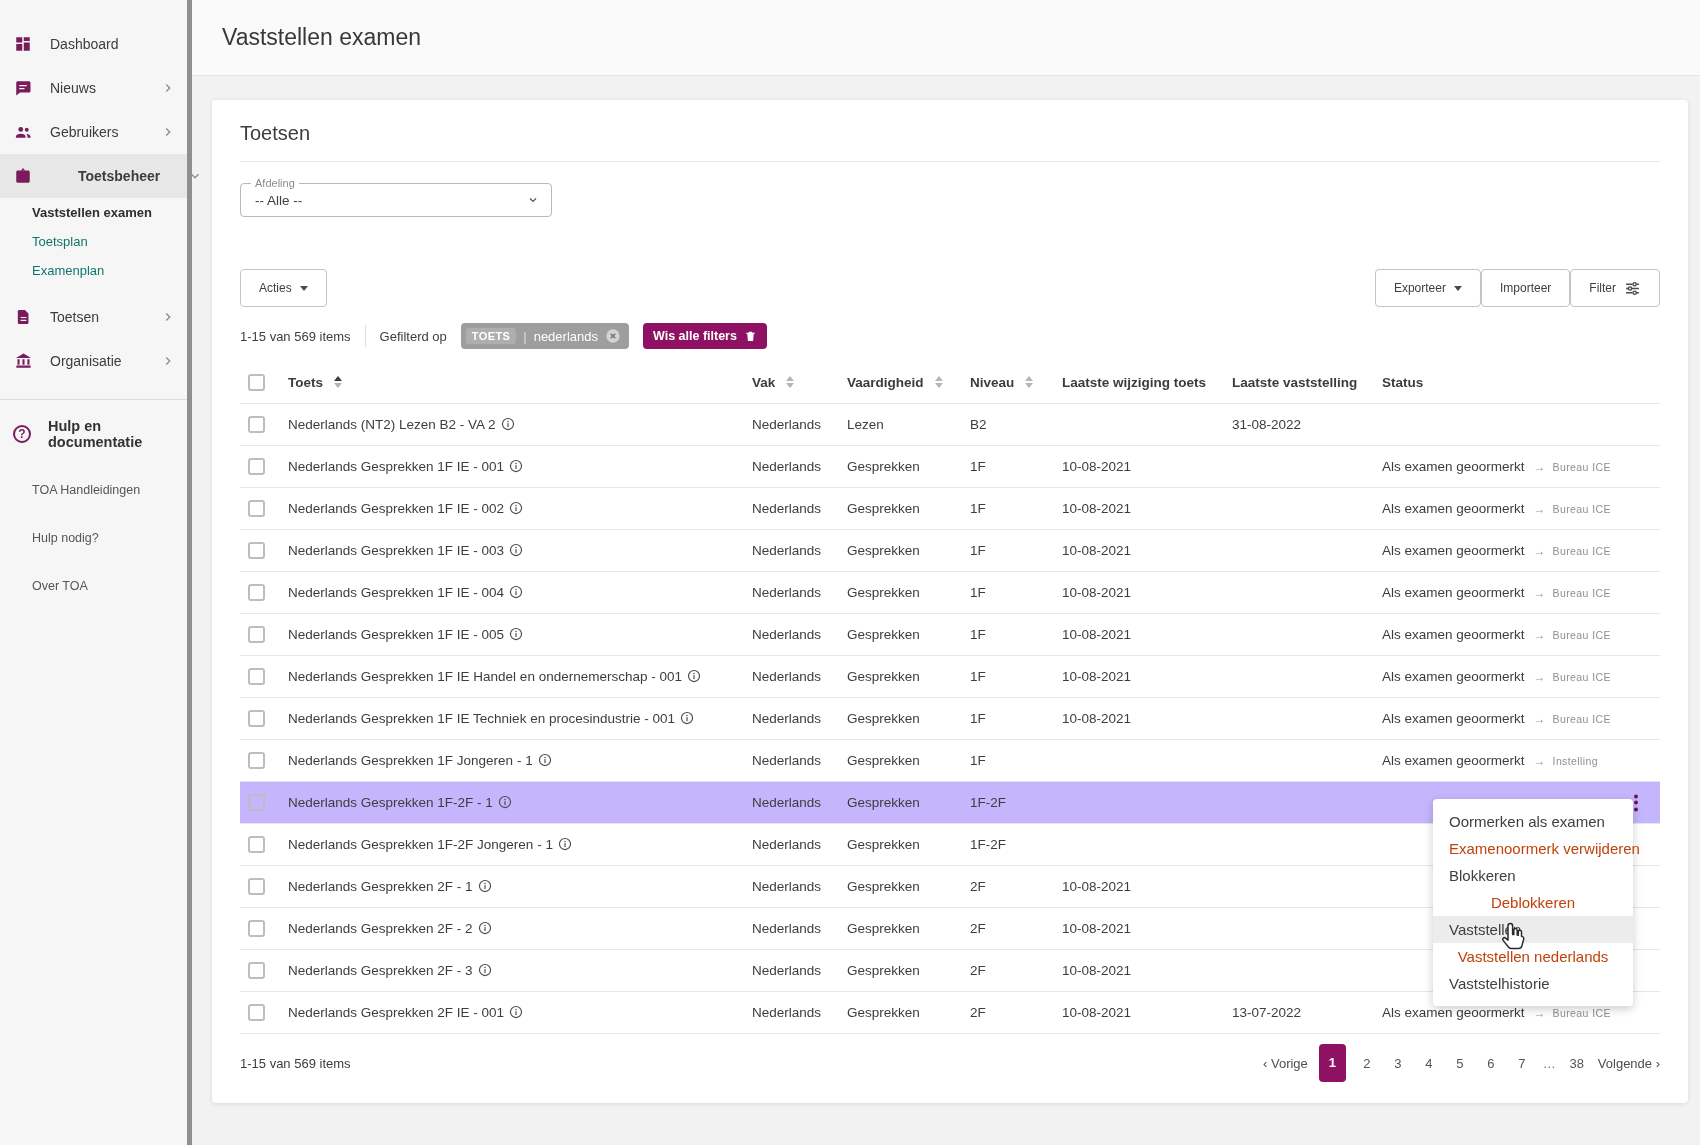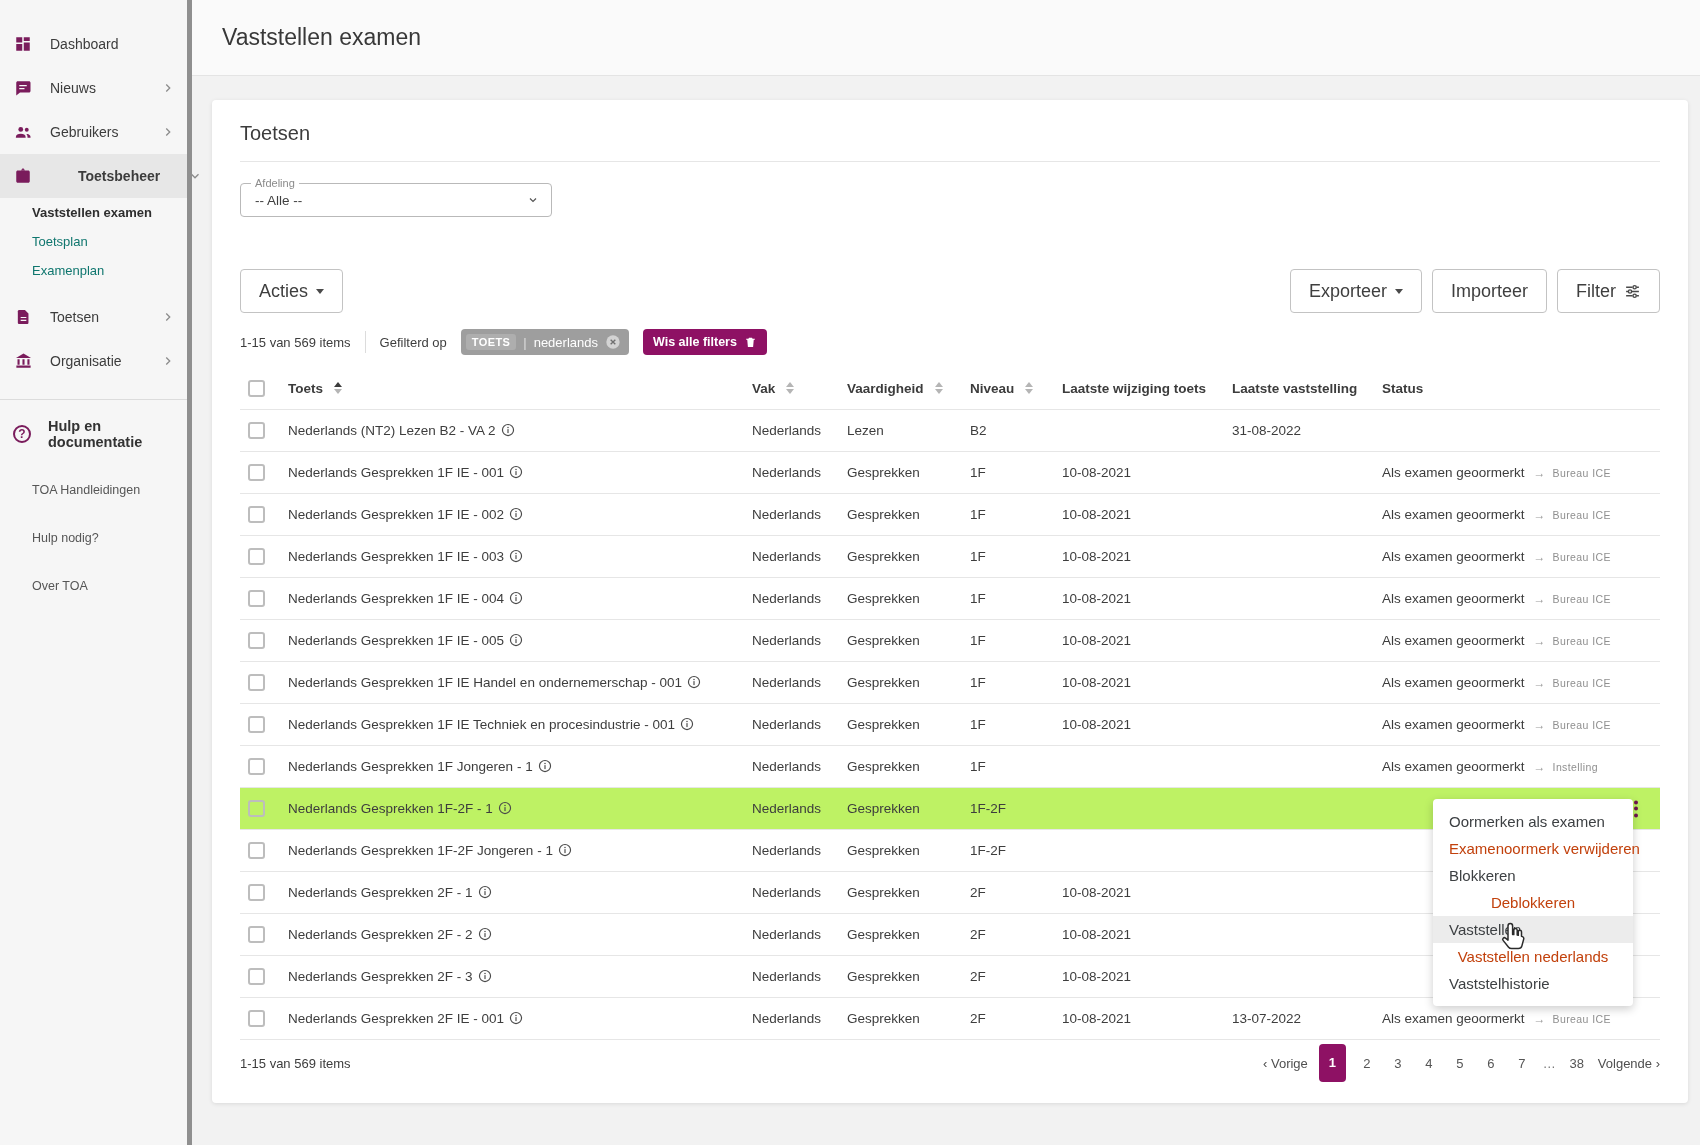"Acties" .btn { font-size: 18px -> 12px; height: 44px -> 38px }
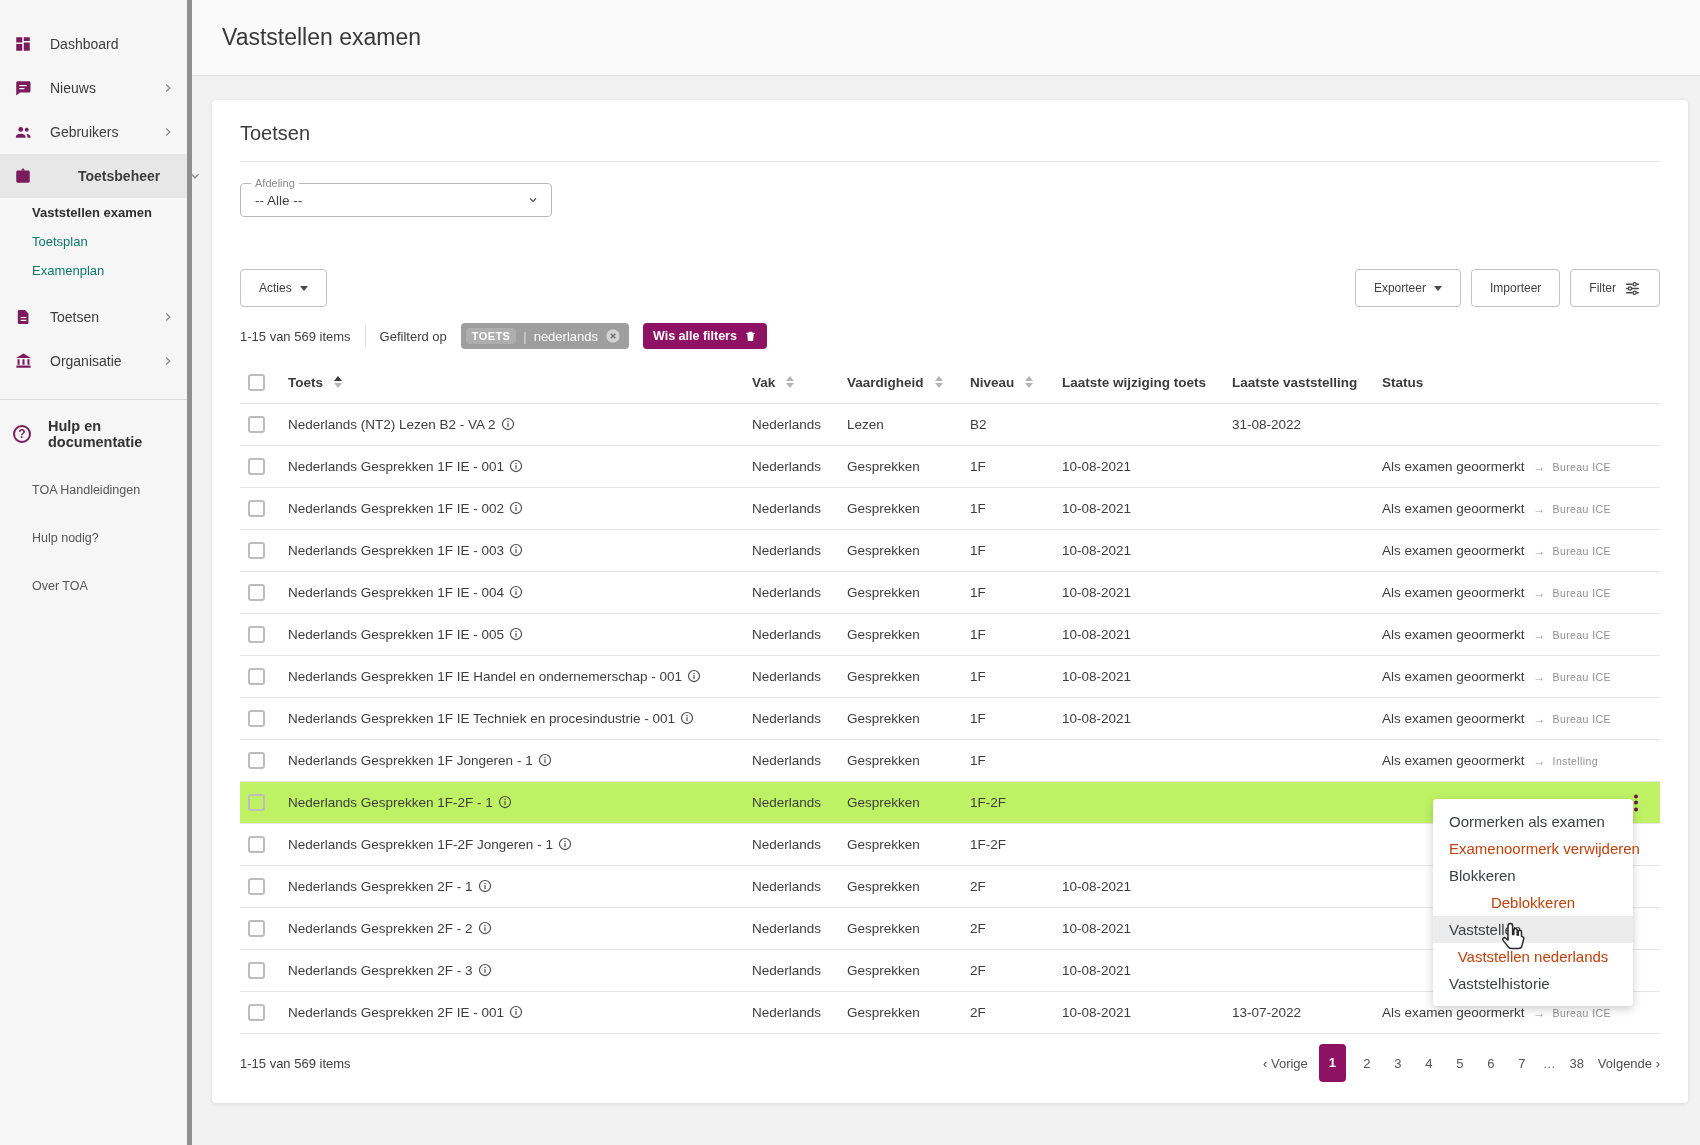"Exporteer" .btn-group { gap: 10px -> none }
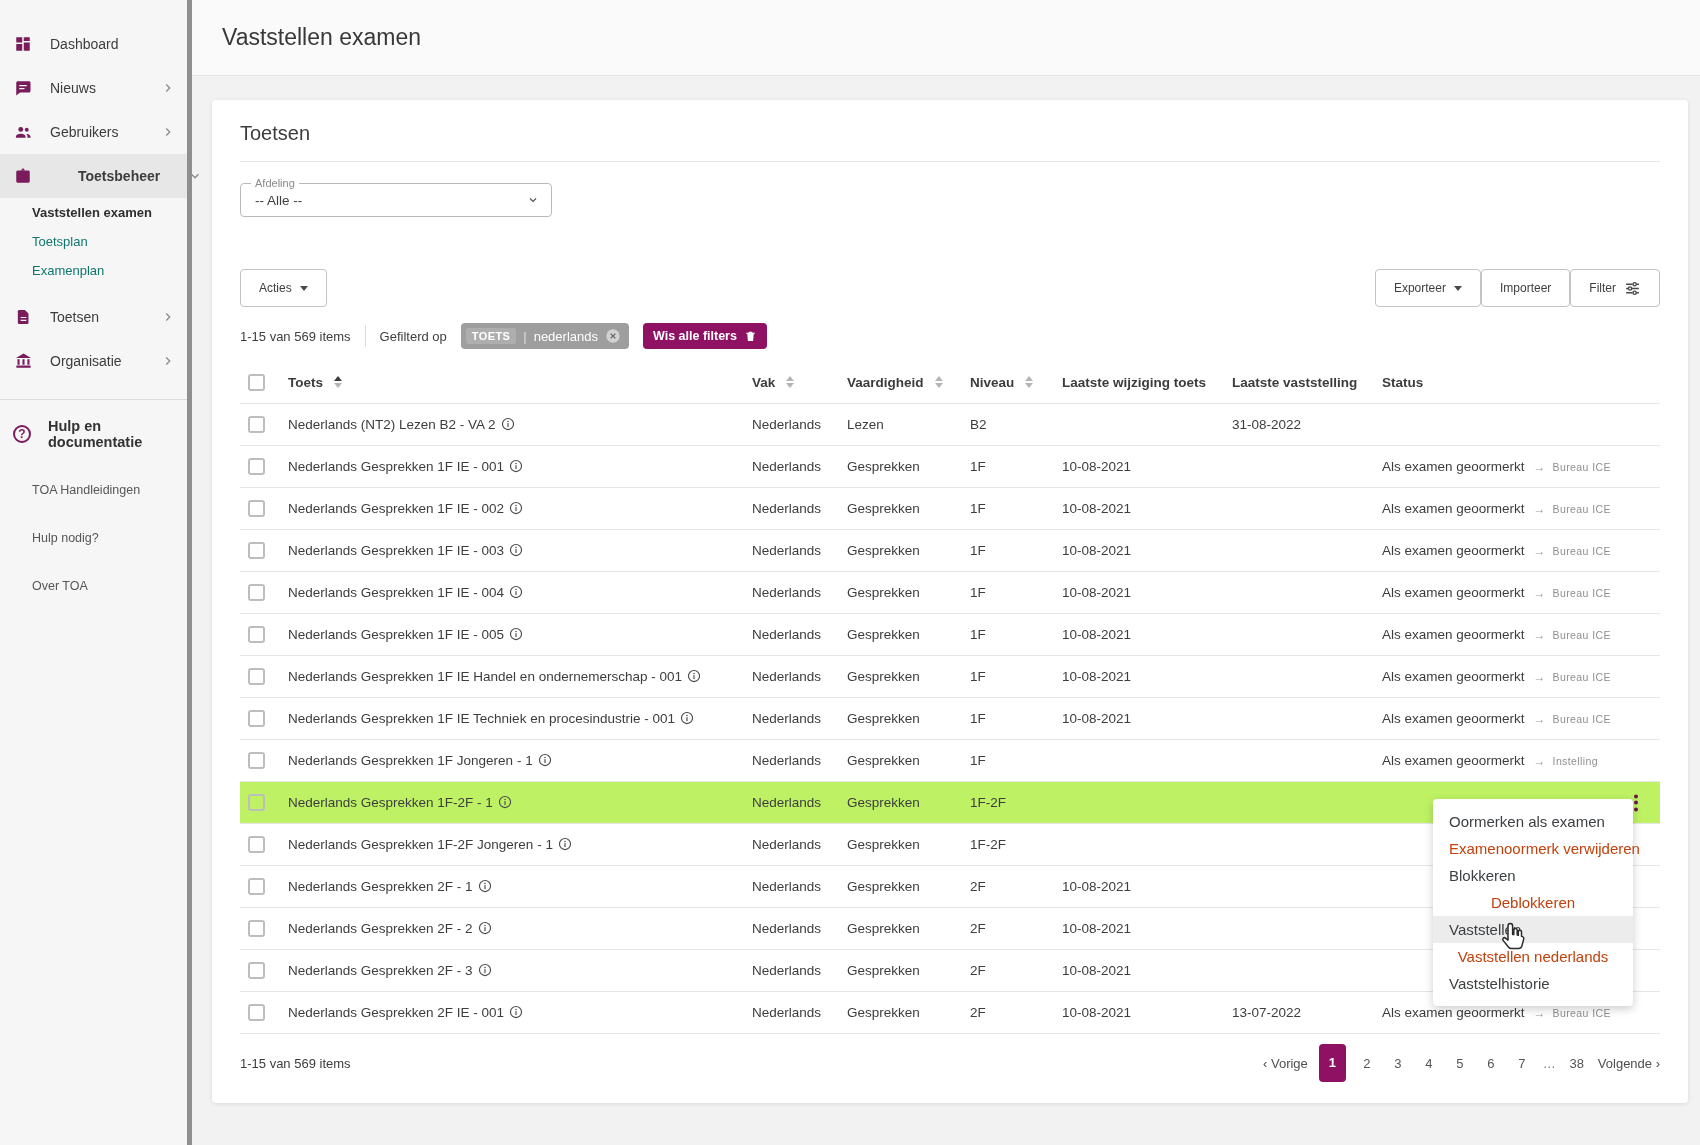"Nederlands Gesprekken 1F-2F - 1" .t-body .t-row.hovered { background: #bef264 -> #c4b5fd }
